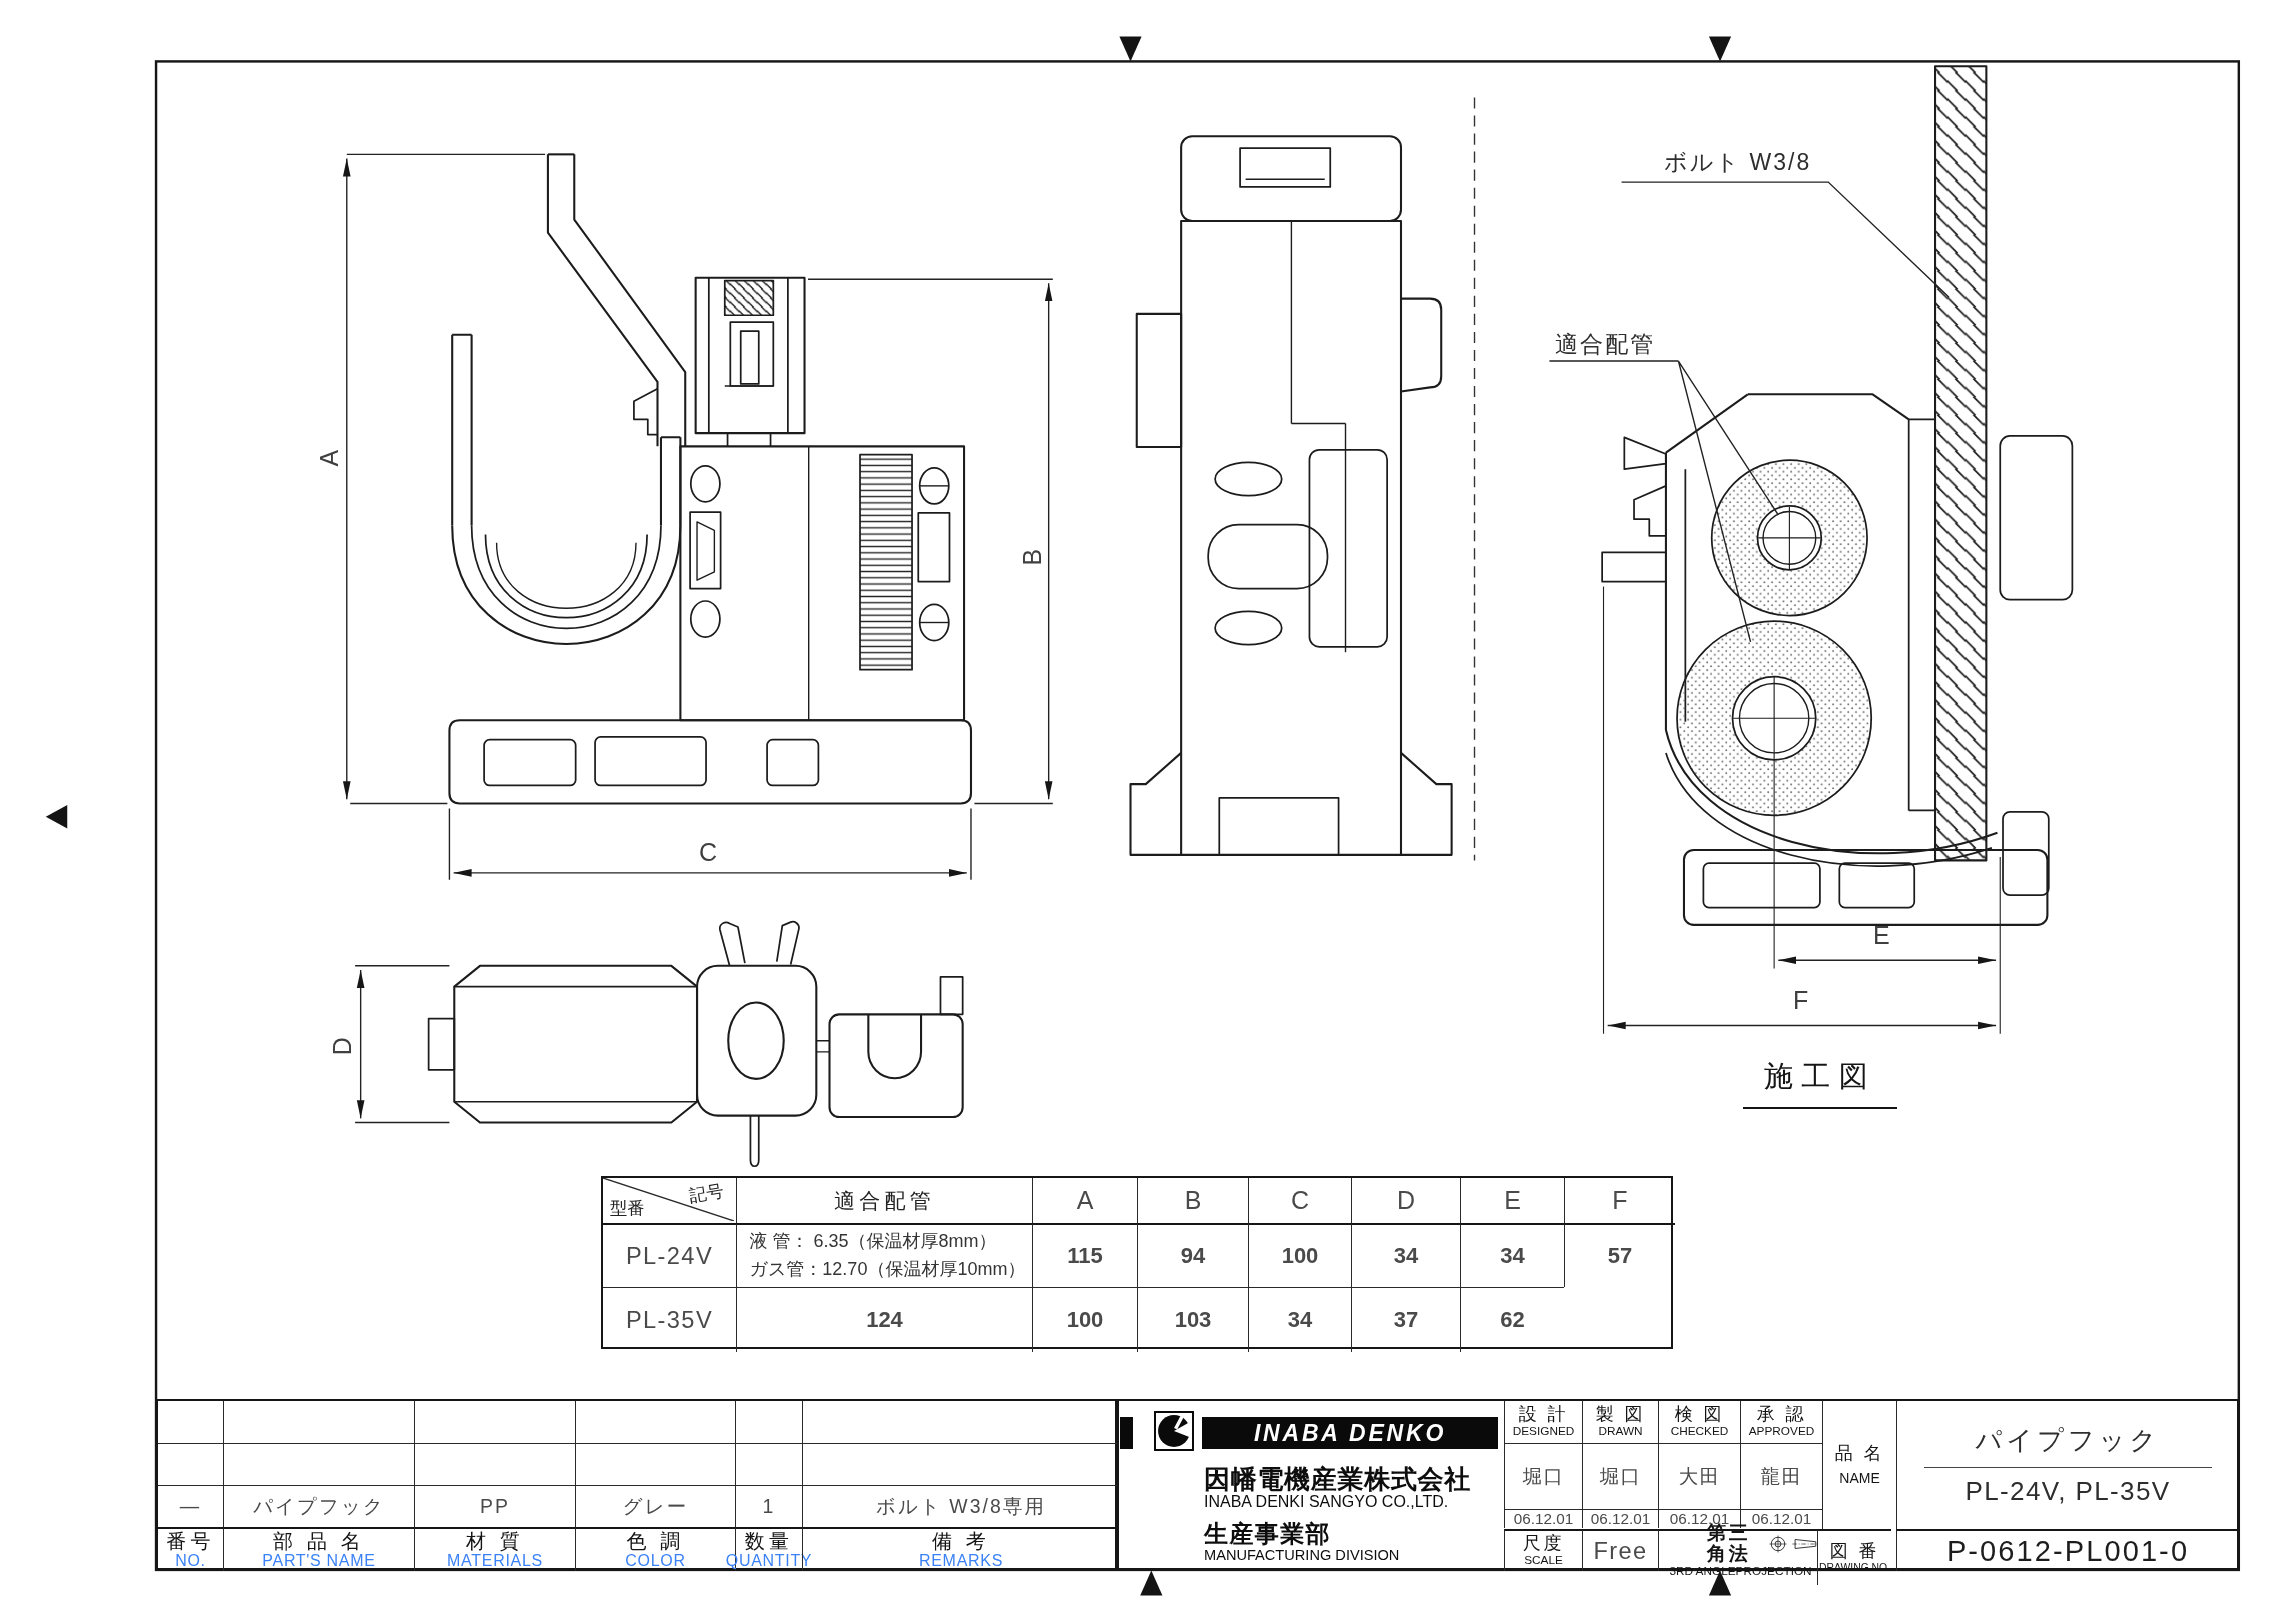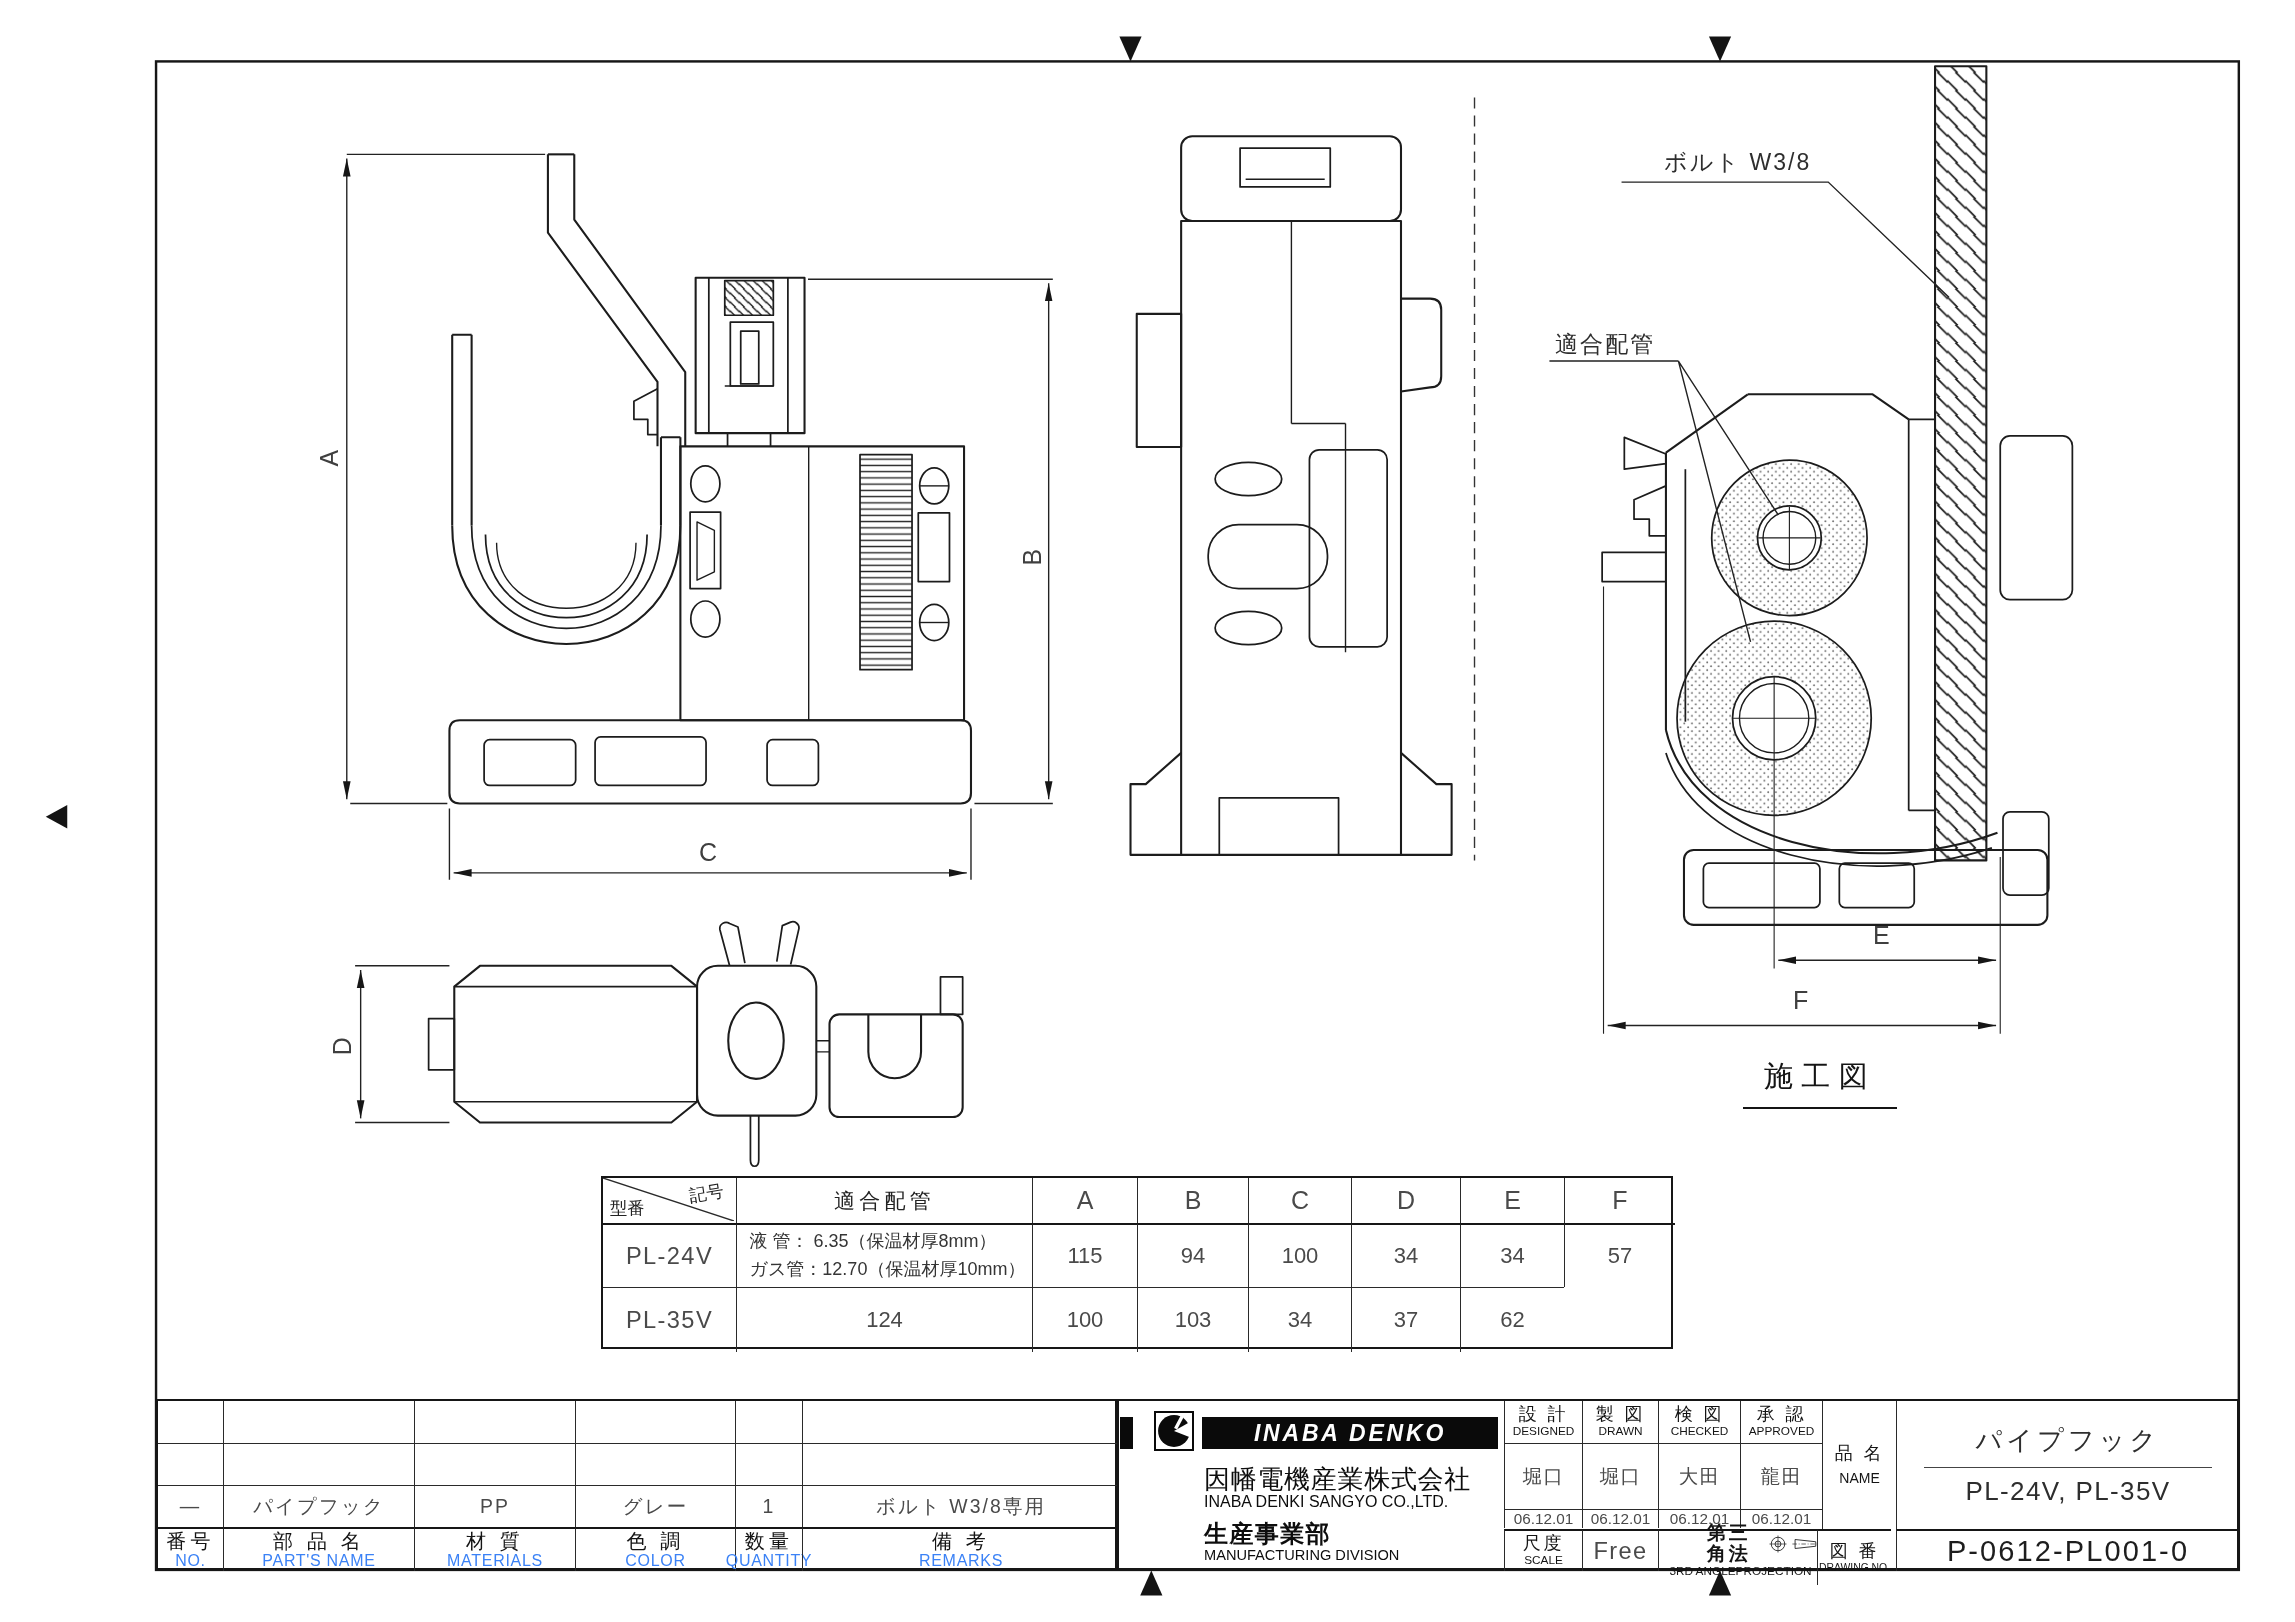"115" #spec-table .val { font-weight: none -> bold }
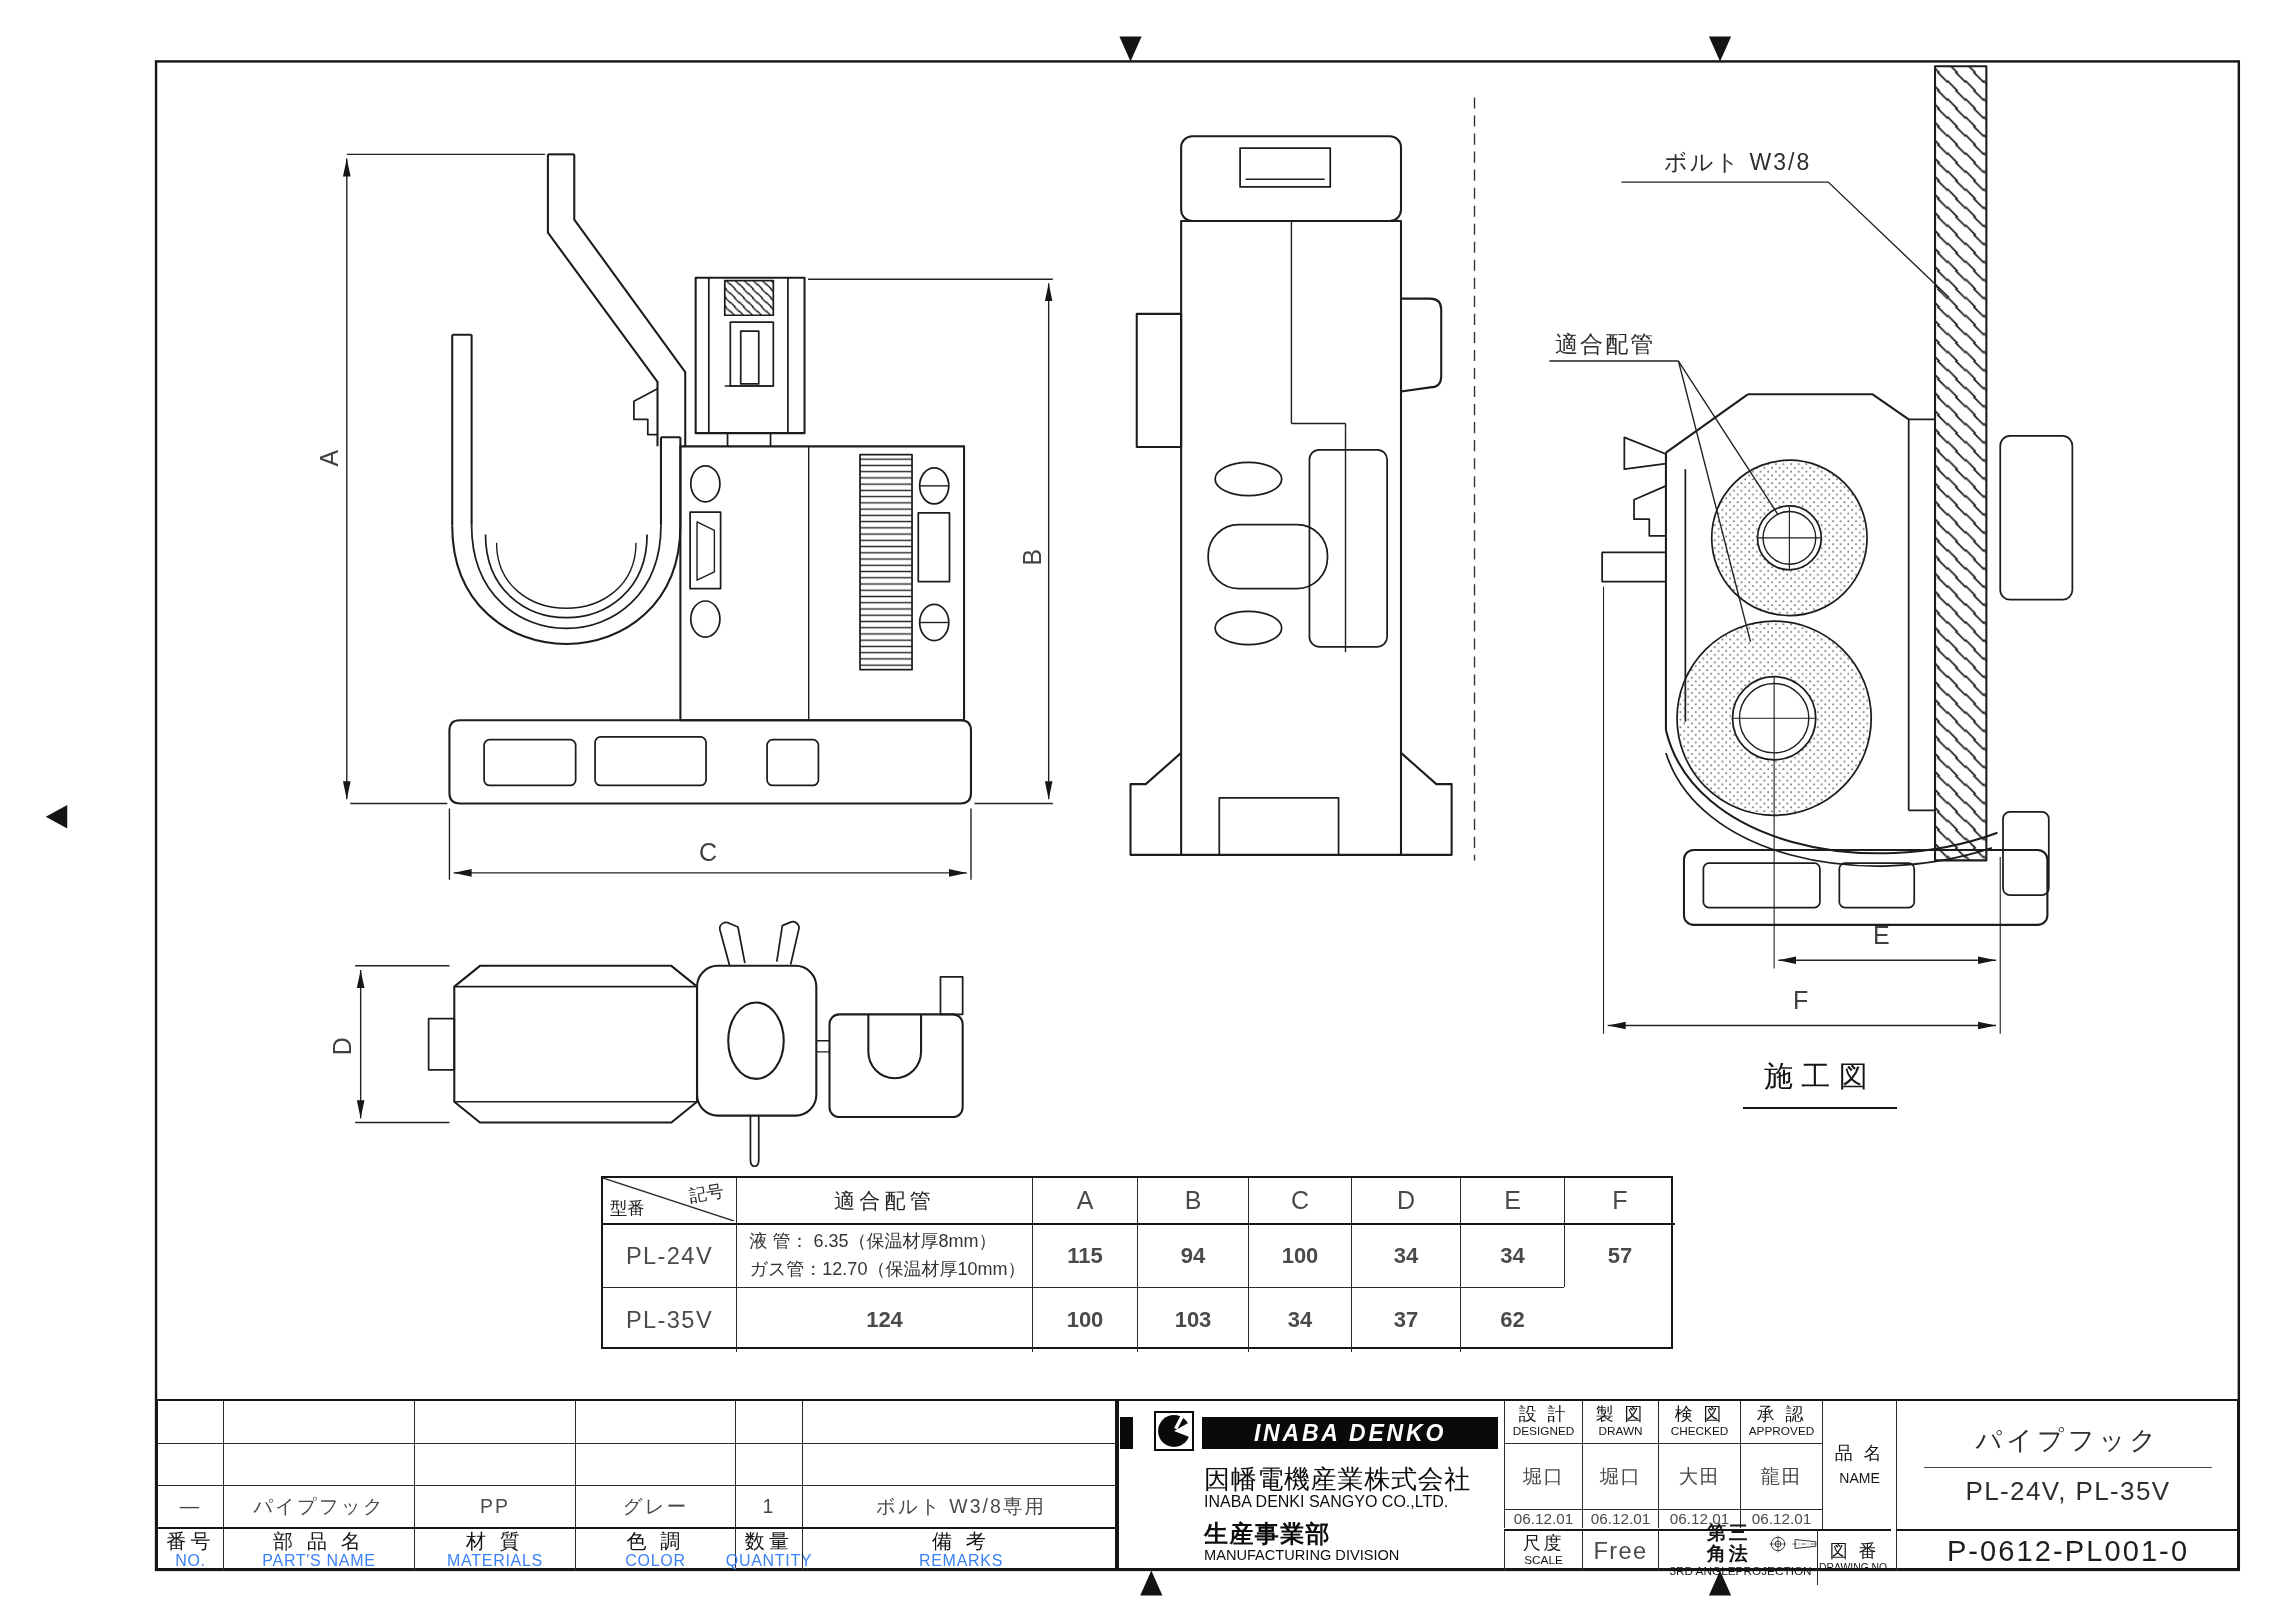"因幡電機産業株式会社" div.coline { font-weight: normal -> bold }
